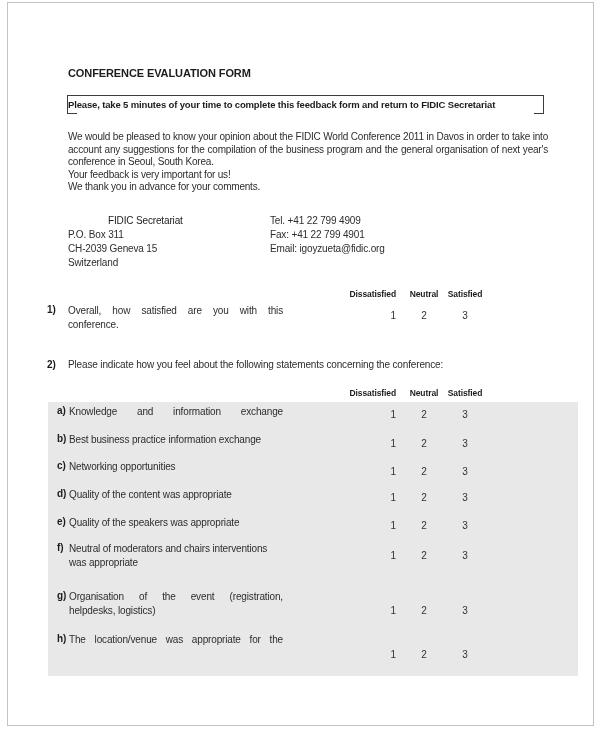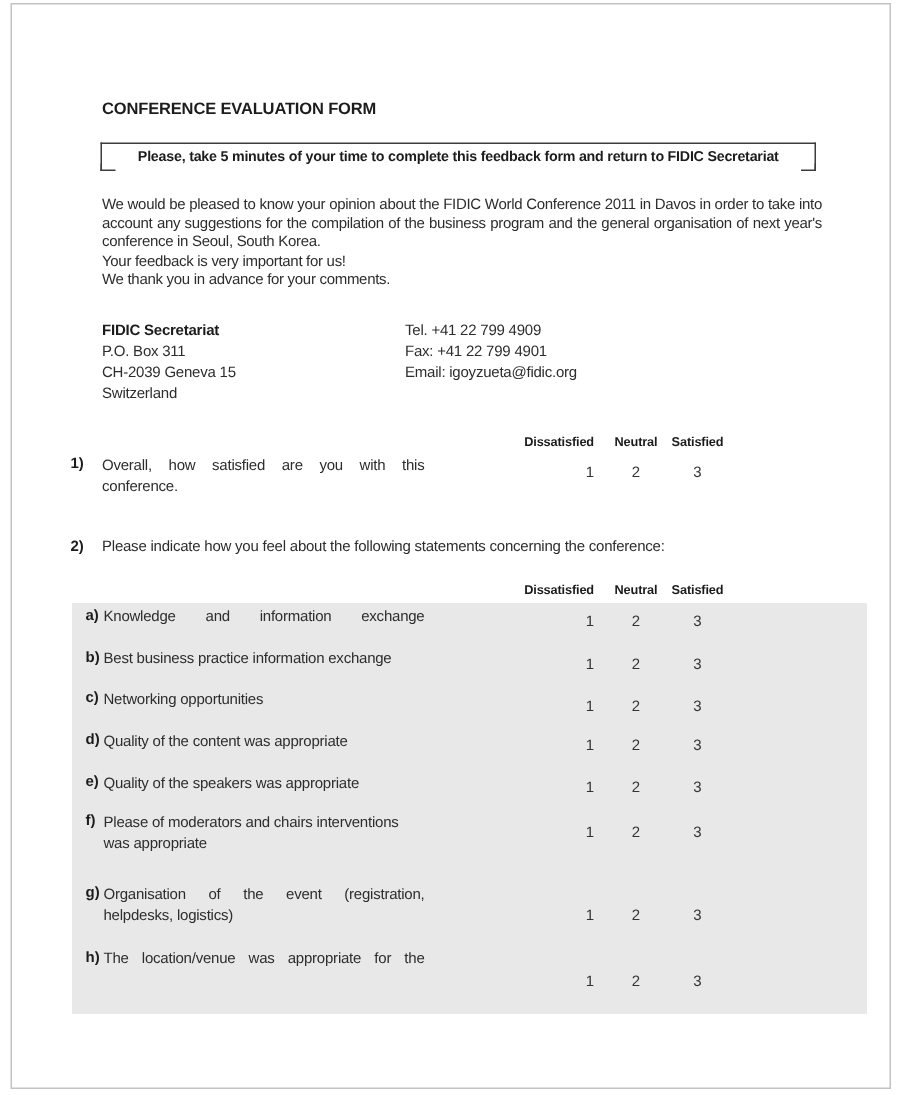"Please, take 5 minutes of" .notice { text-align: center -> none }
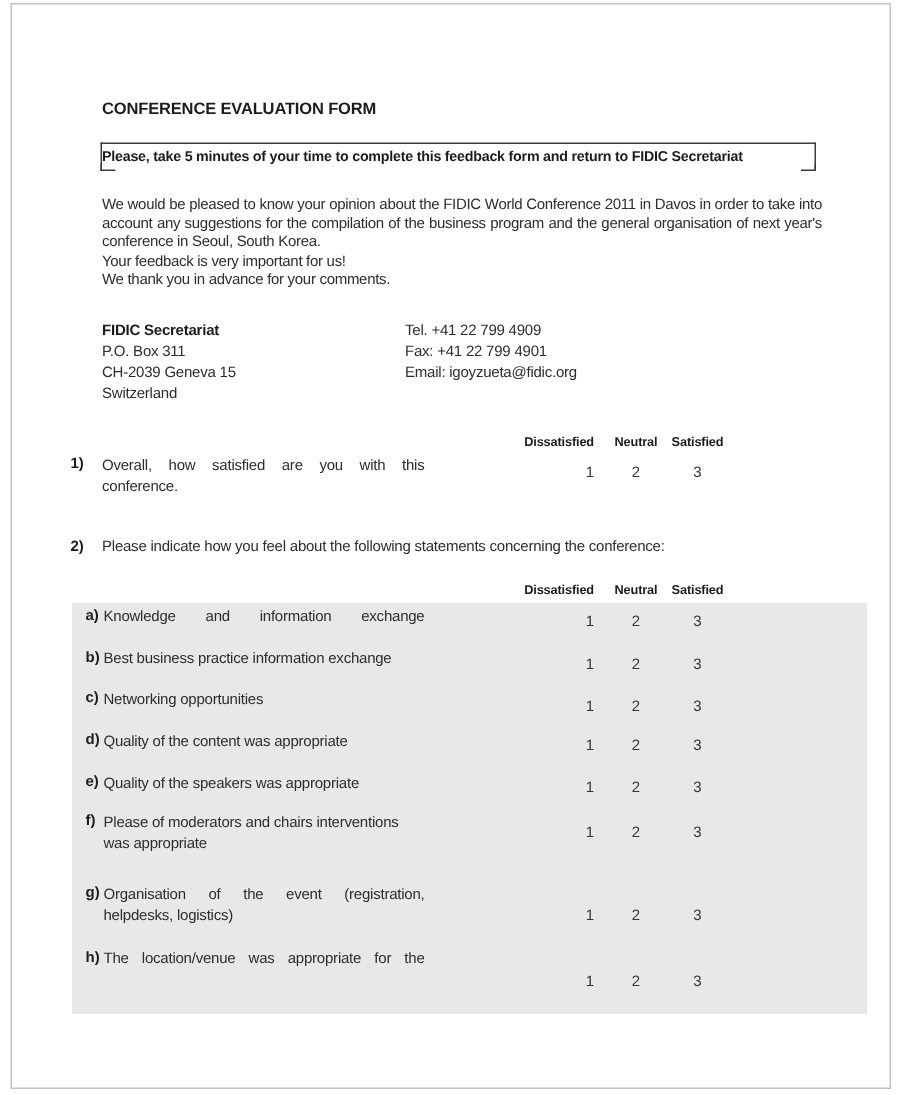"FIDIC Secretariat" .contact-left .org { font-weight: bold -> normal; margin-left: none -> 40px }
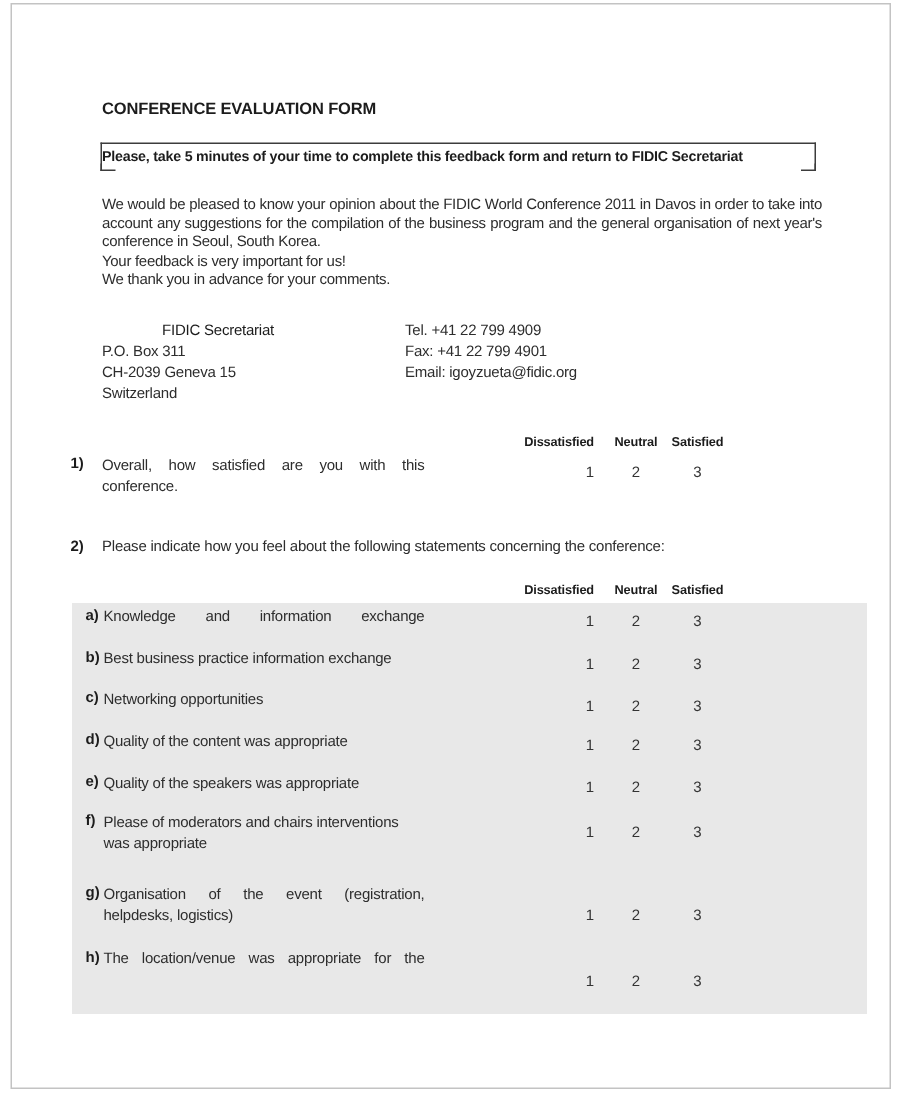"Please of moderators and chairs" div.line { text: Please -> Neutral }
